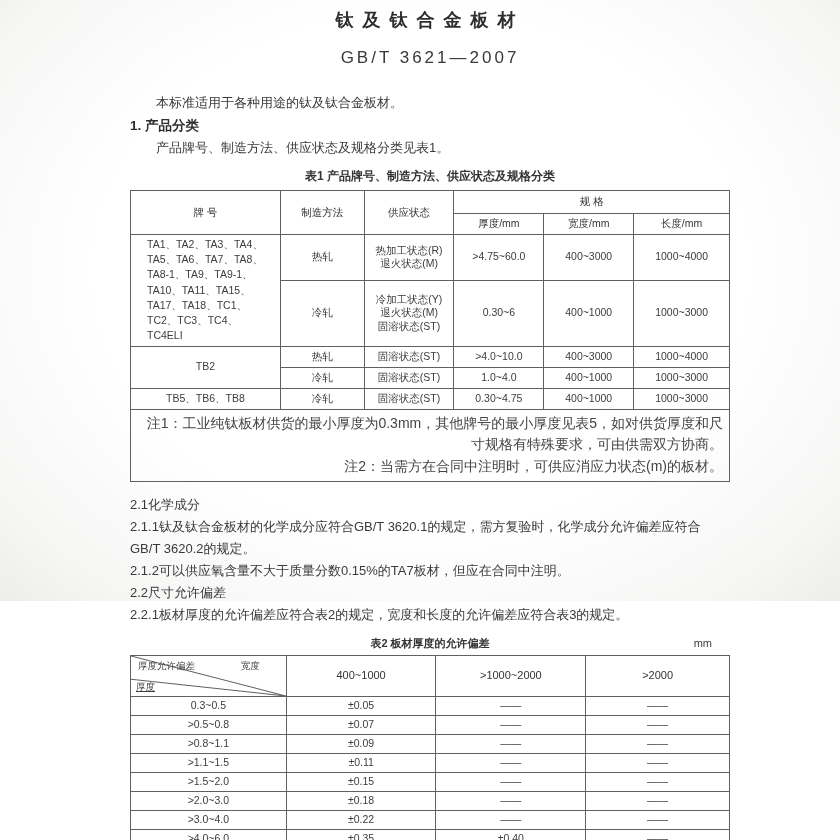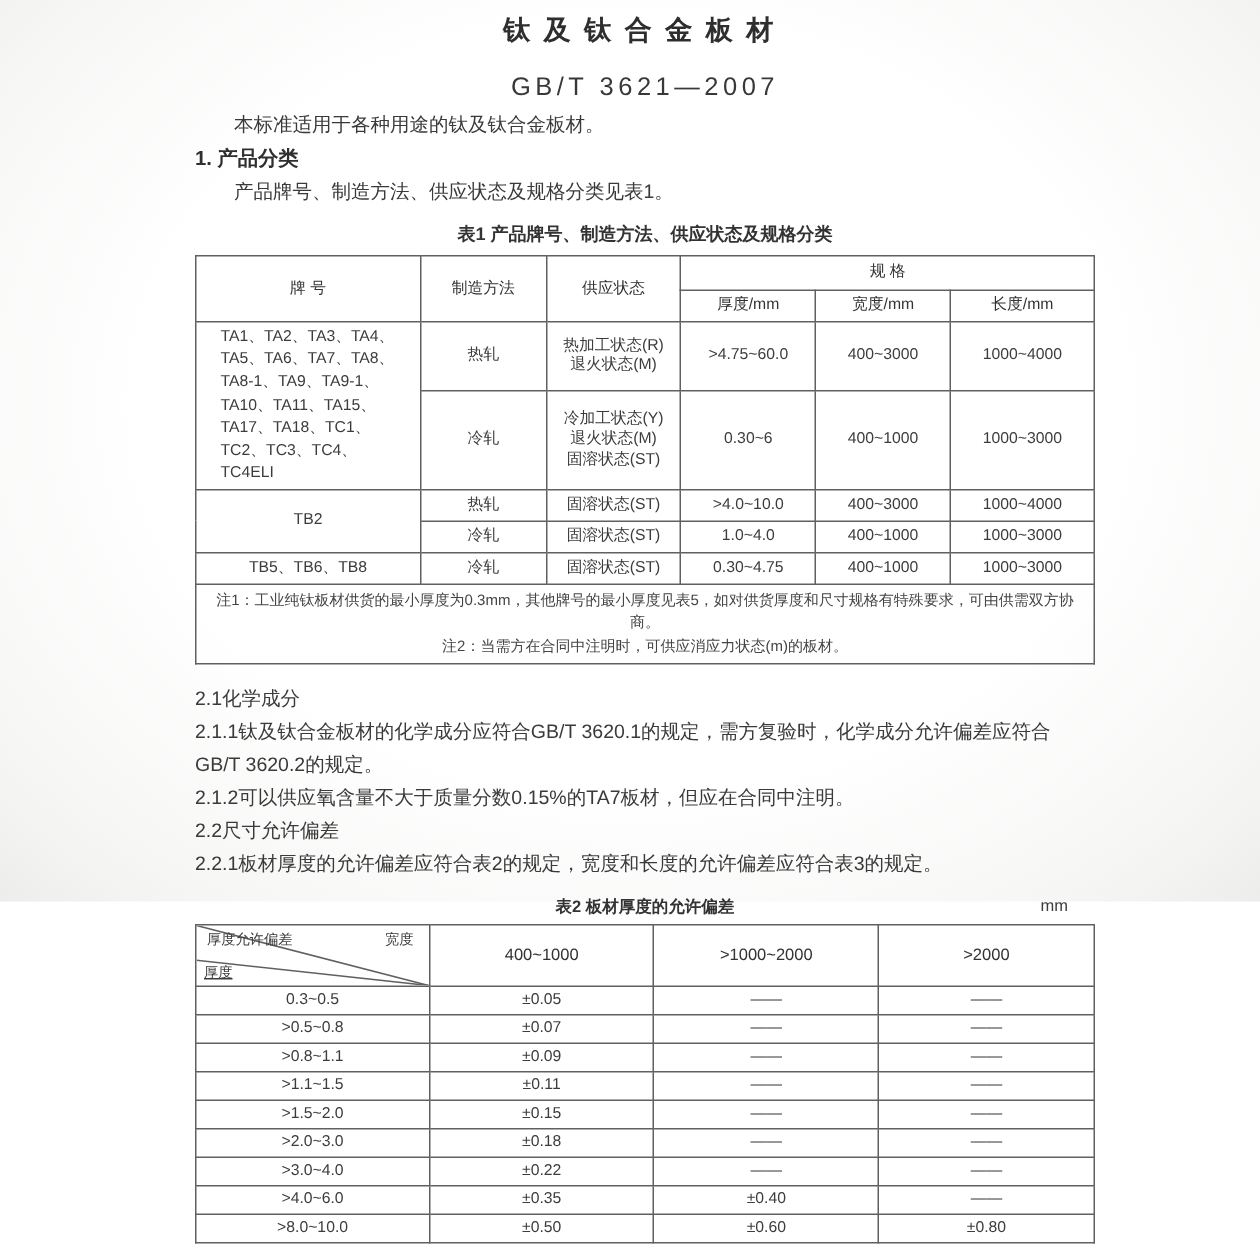"本标准适用于各种用途的钛及钛合金板材。" .intro { margin-top: 4px -> 24px }
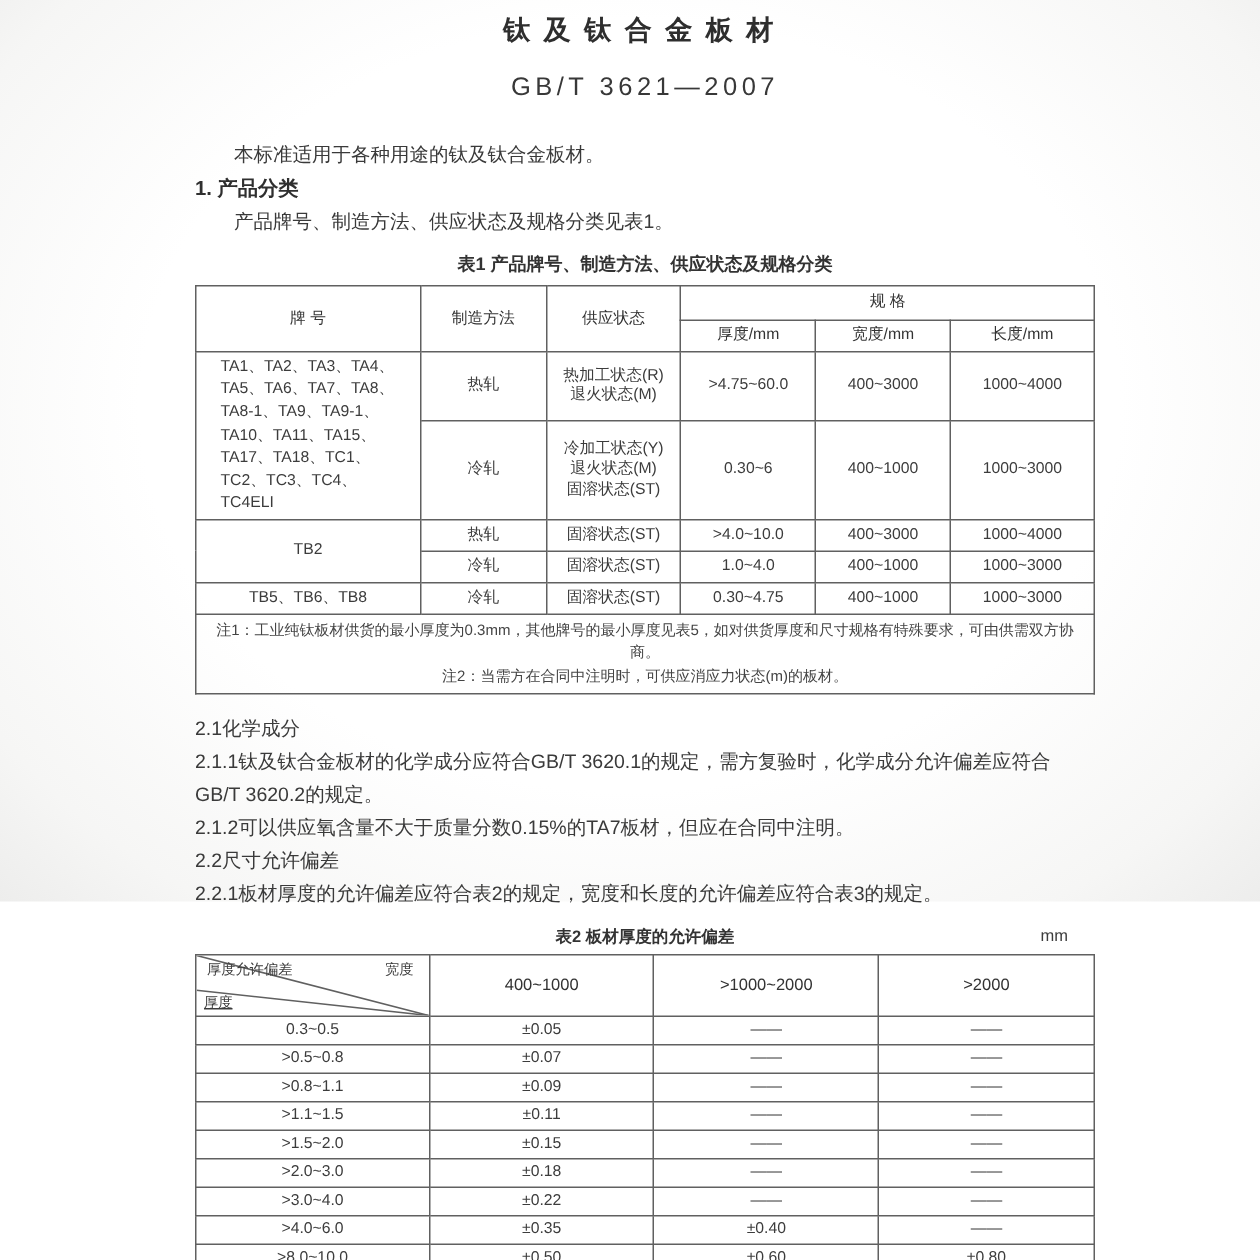"注1：工业纯钛板材供货的最小厚度为0.3mm，其他牌号的最小厚度见表5，如对供货" #t1 td.notes { font-size: 10px -> 14px; text-align: center -> right }
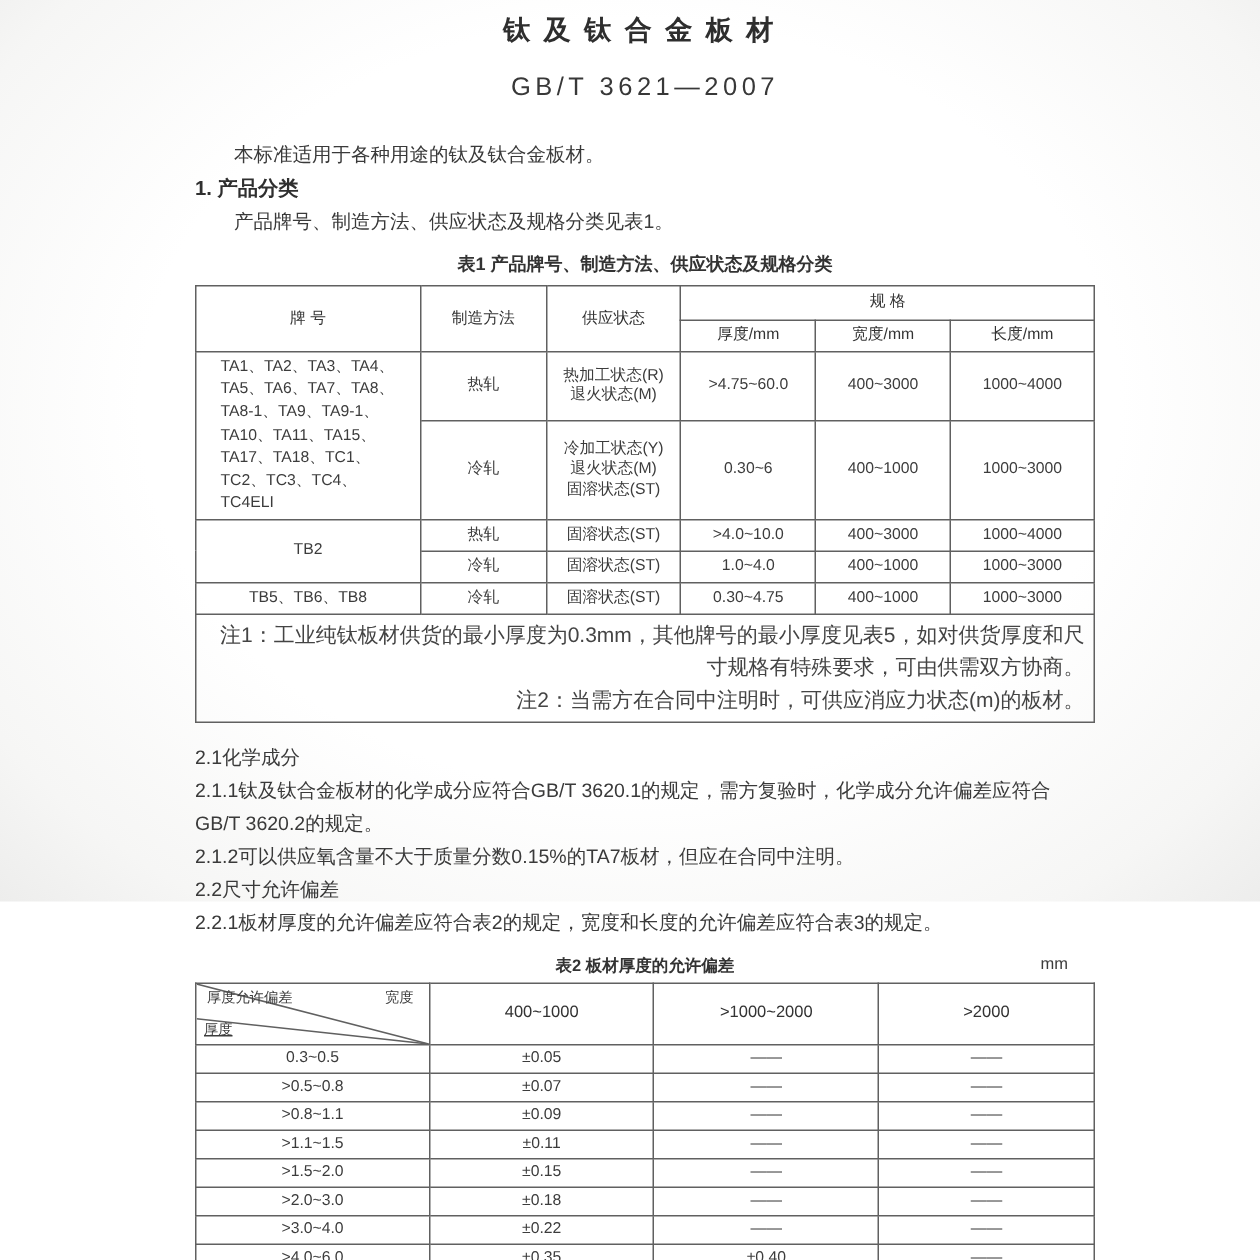"宽度" .diag-col { right: 10px -> 26px }
